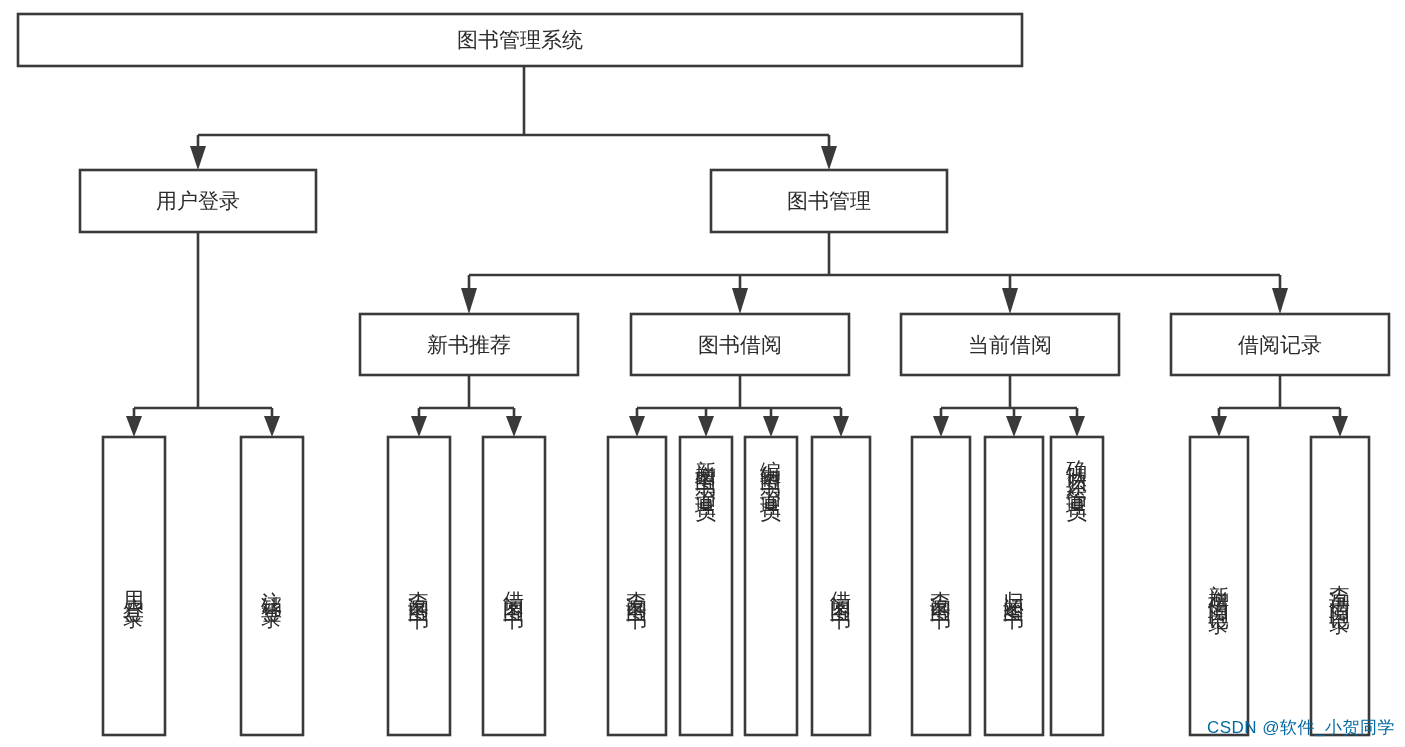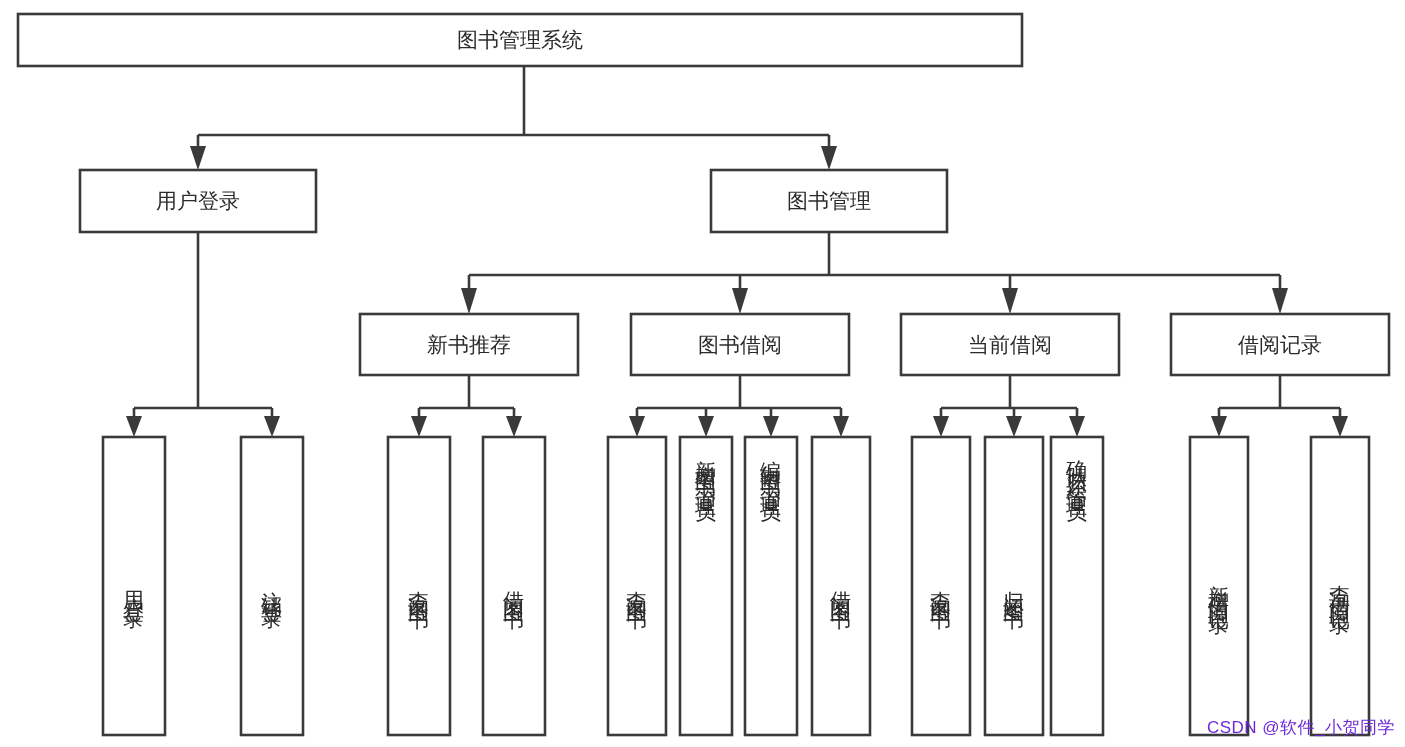"CSDN @软件_小贺同学" .watermark { color: #6d28d9 -> #0369a1 }
